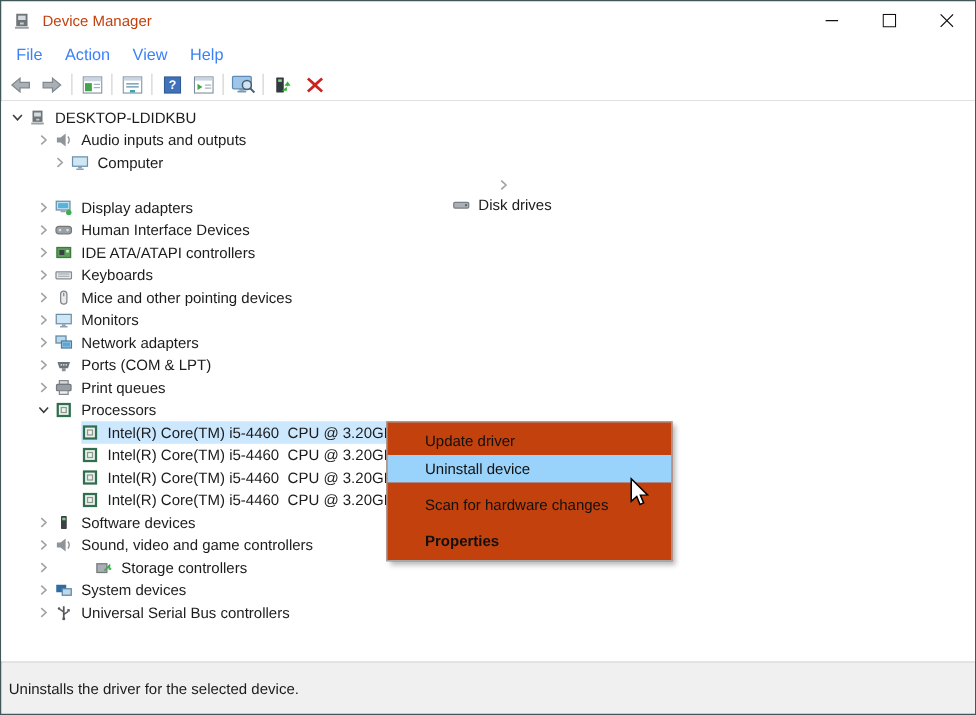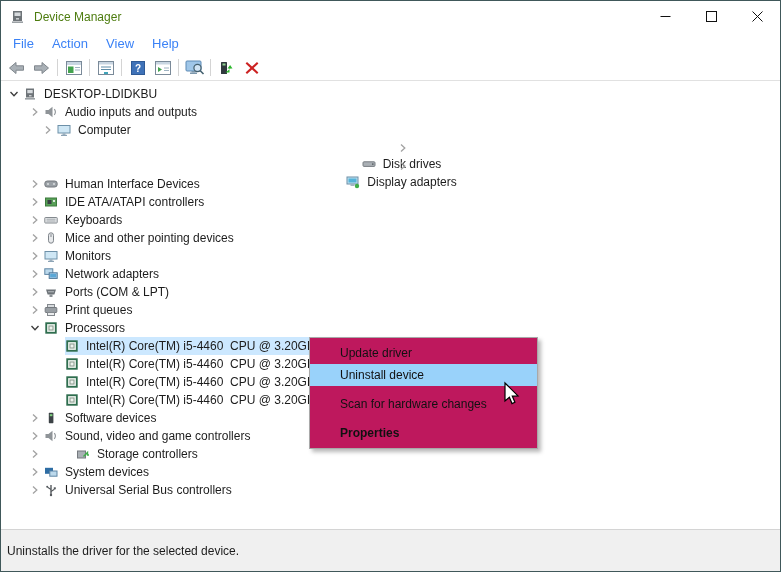"Device Manager" .title { color: #4d7c0f -> #c2410c }
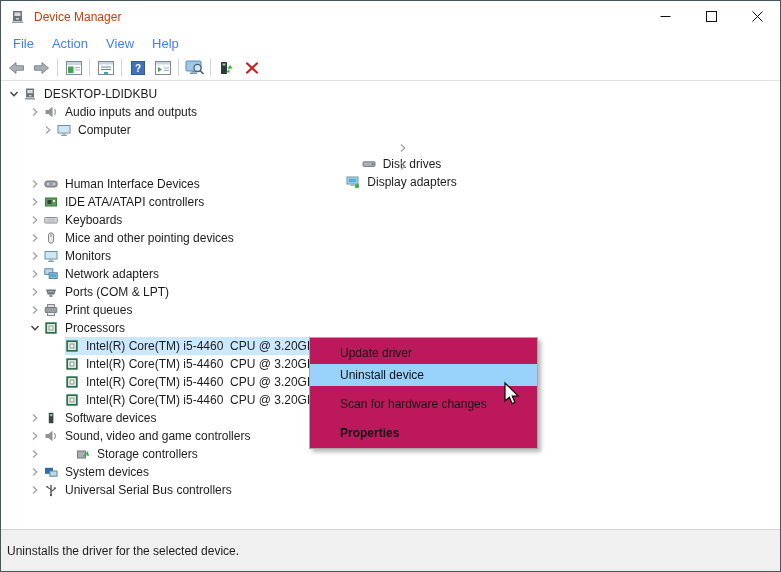"Display adapters" div.trow { flex-direction: column -> none }
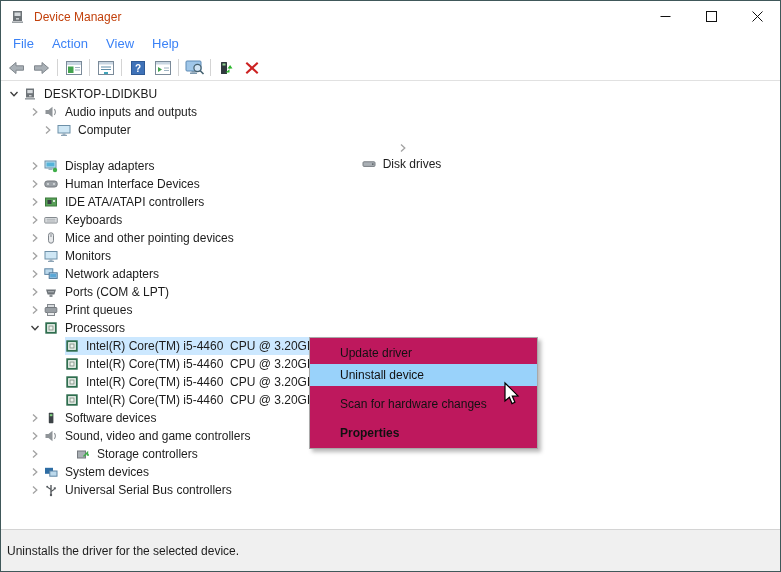"Update driver" .context-menu { background: #be185d -> #c2410c }
